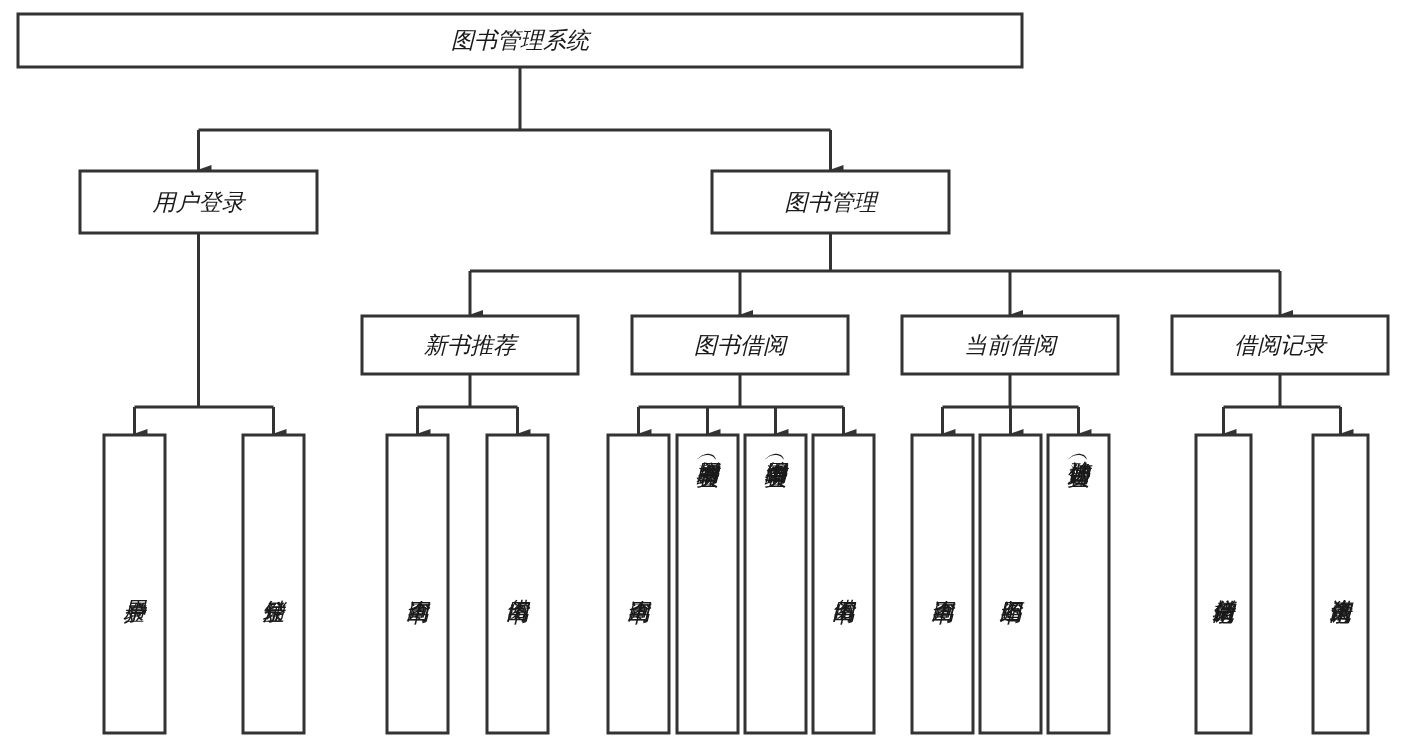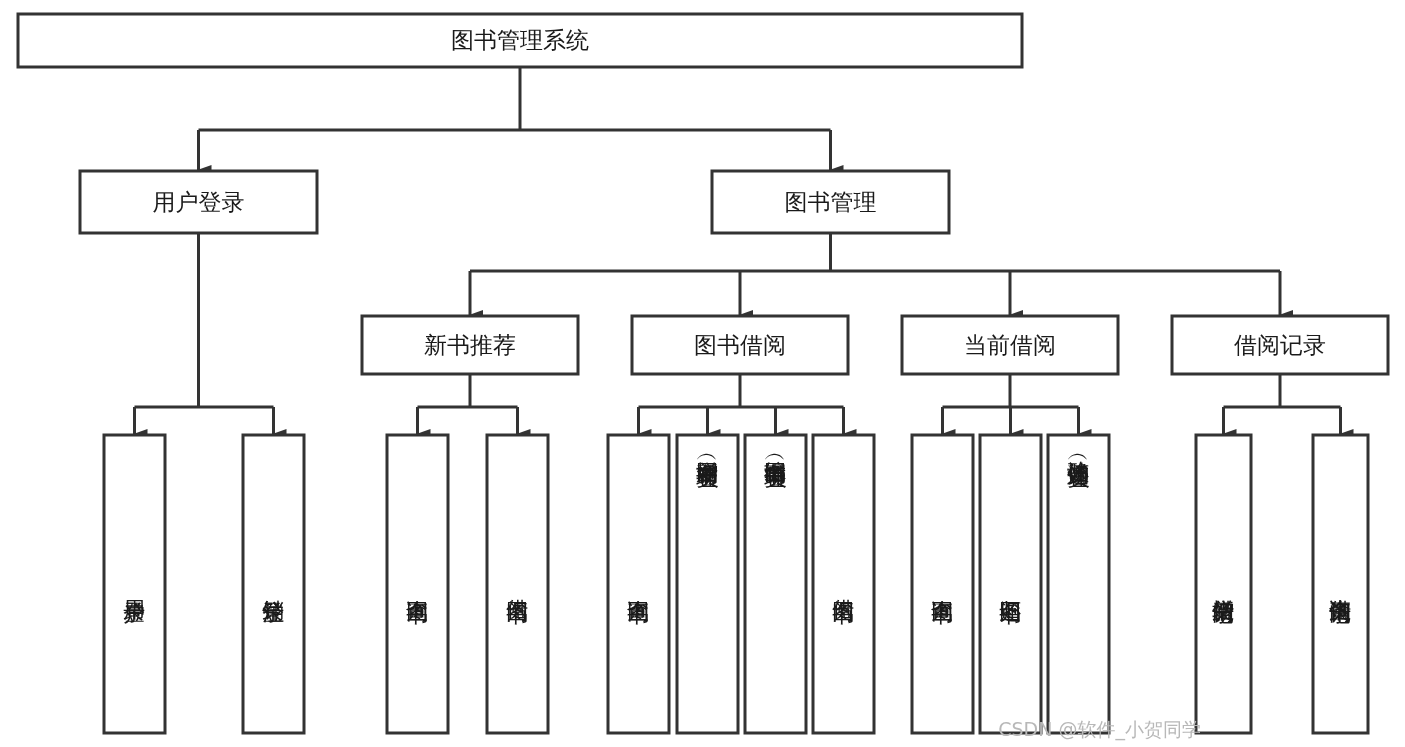"图书管理系统" #diagram-root { font-style: none -> italic }
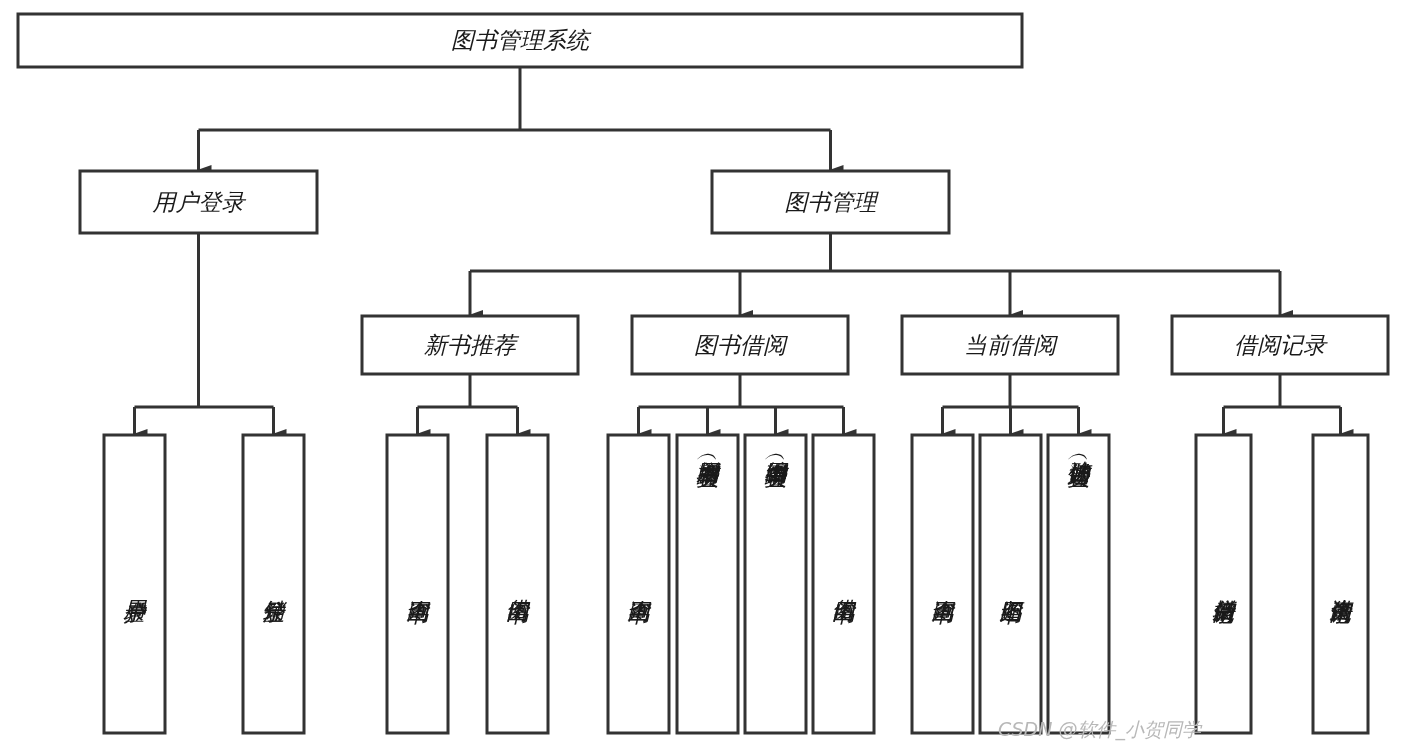"CSDN @软件_小贺同学" div.watermark { html: <div>CSDN @软件_小贺同学</div> -> none }
